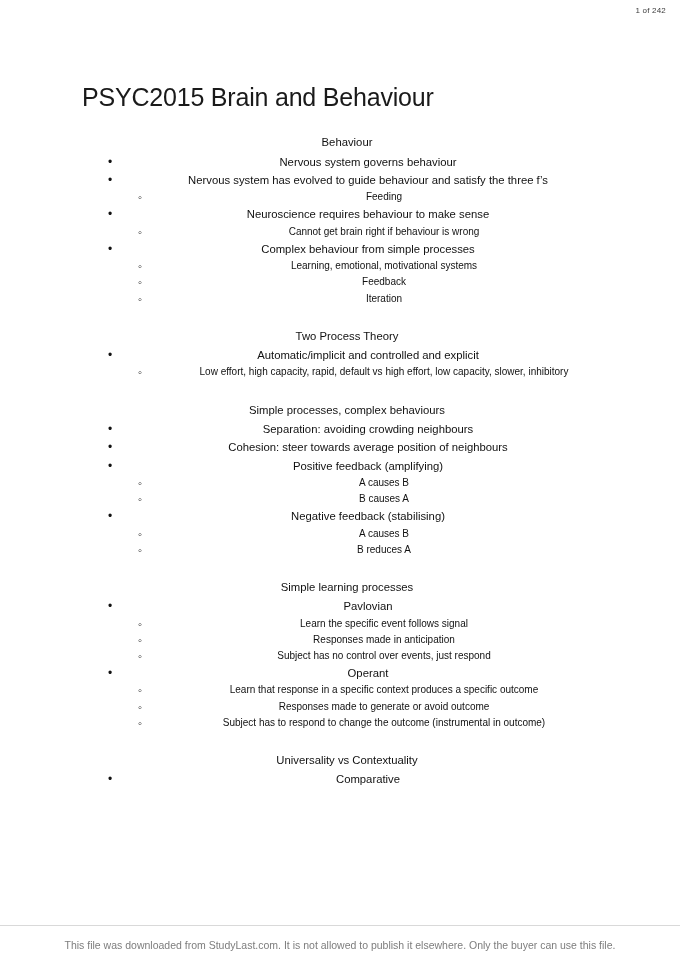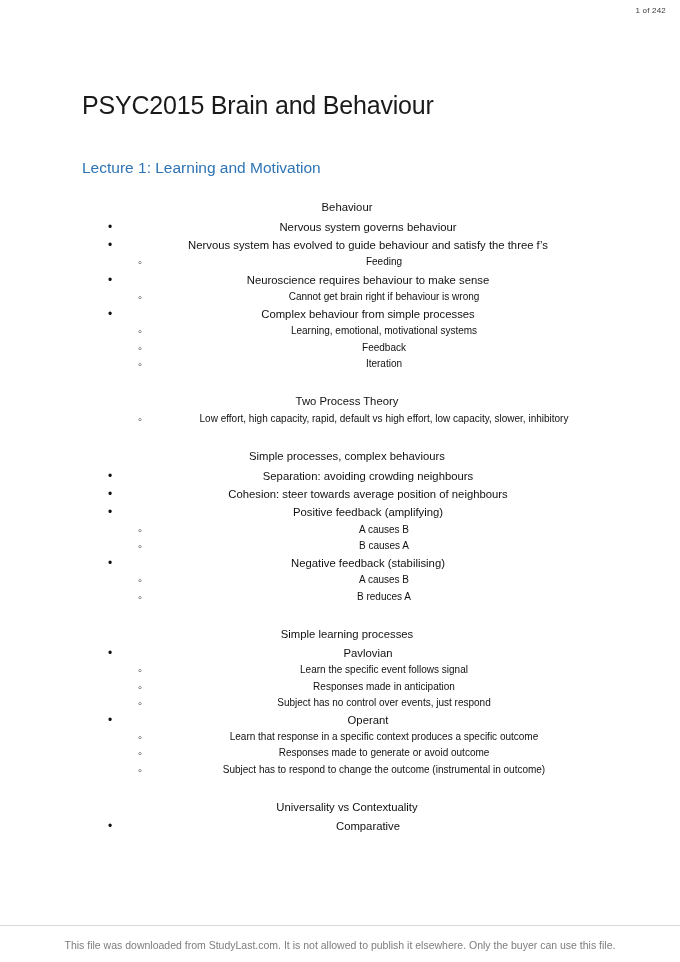"PSYC2015 Brain and Behaviour" .doc-title { margin: 12px 0 0 0 -> 4px 0 0 0 }
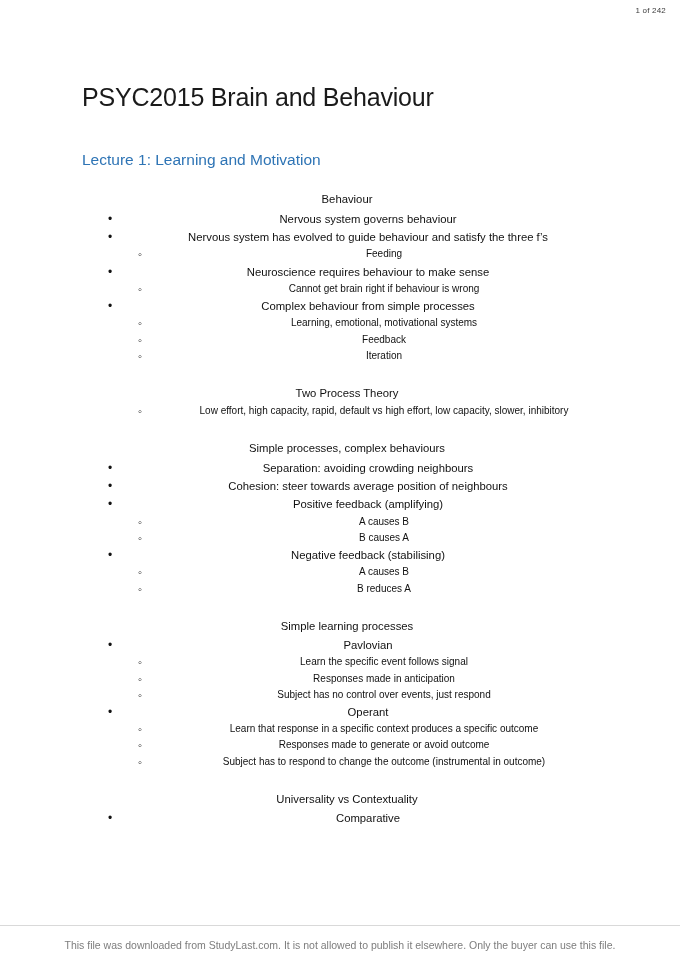"Lecture 1: Learning and Motivation" h2.lecture-heading { html: <h2>Lecture 1: Learning and Motivation</h2> -> none }
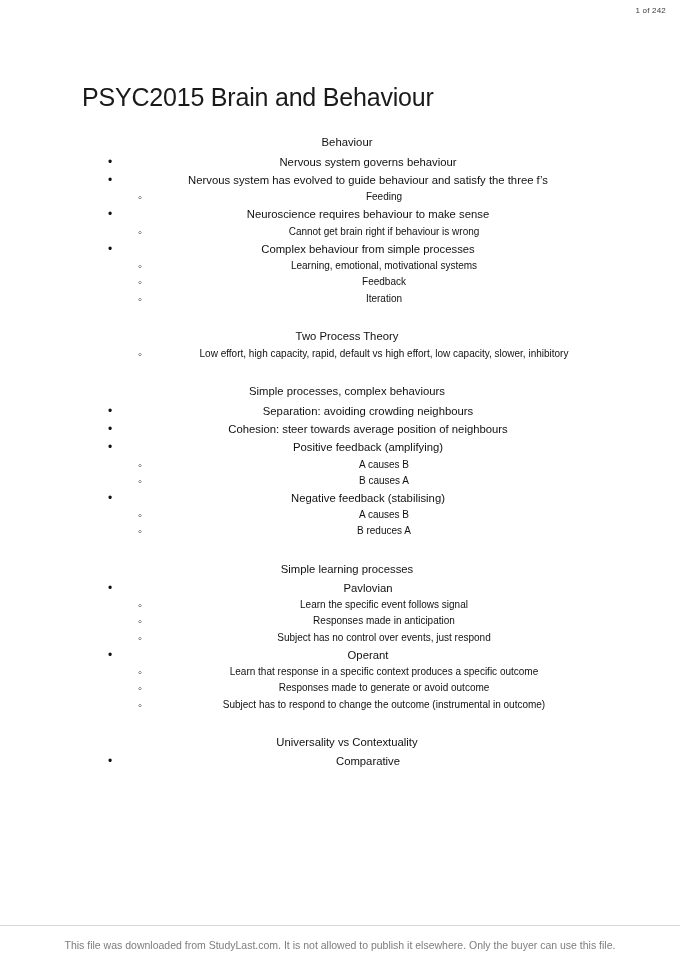"Automatic/implicit and controlled and" span.b1text { html: none -> <span>Automatic/implicit and controlled and explicit</span> }
